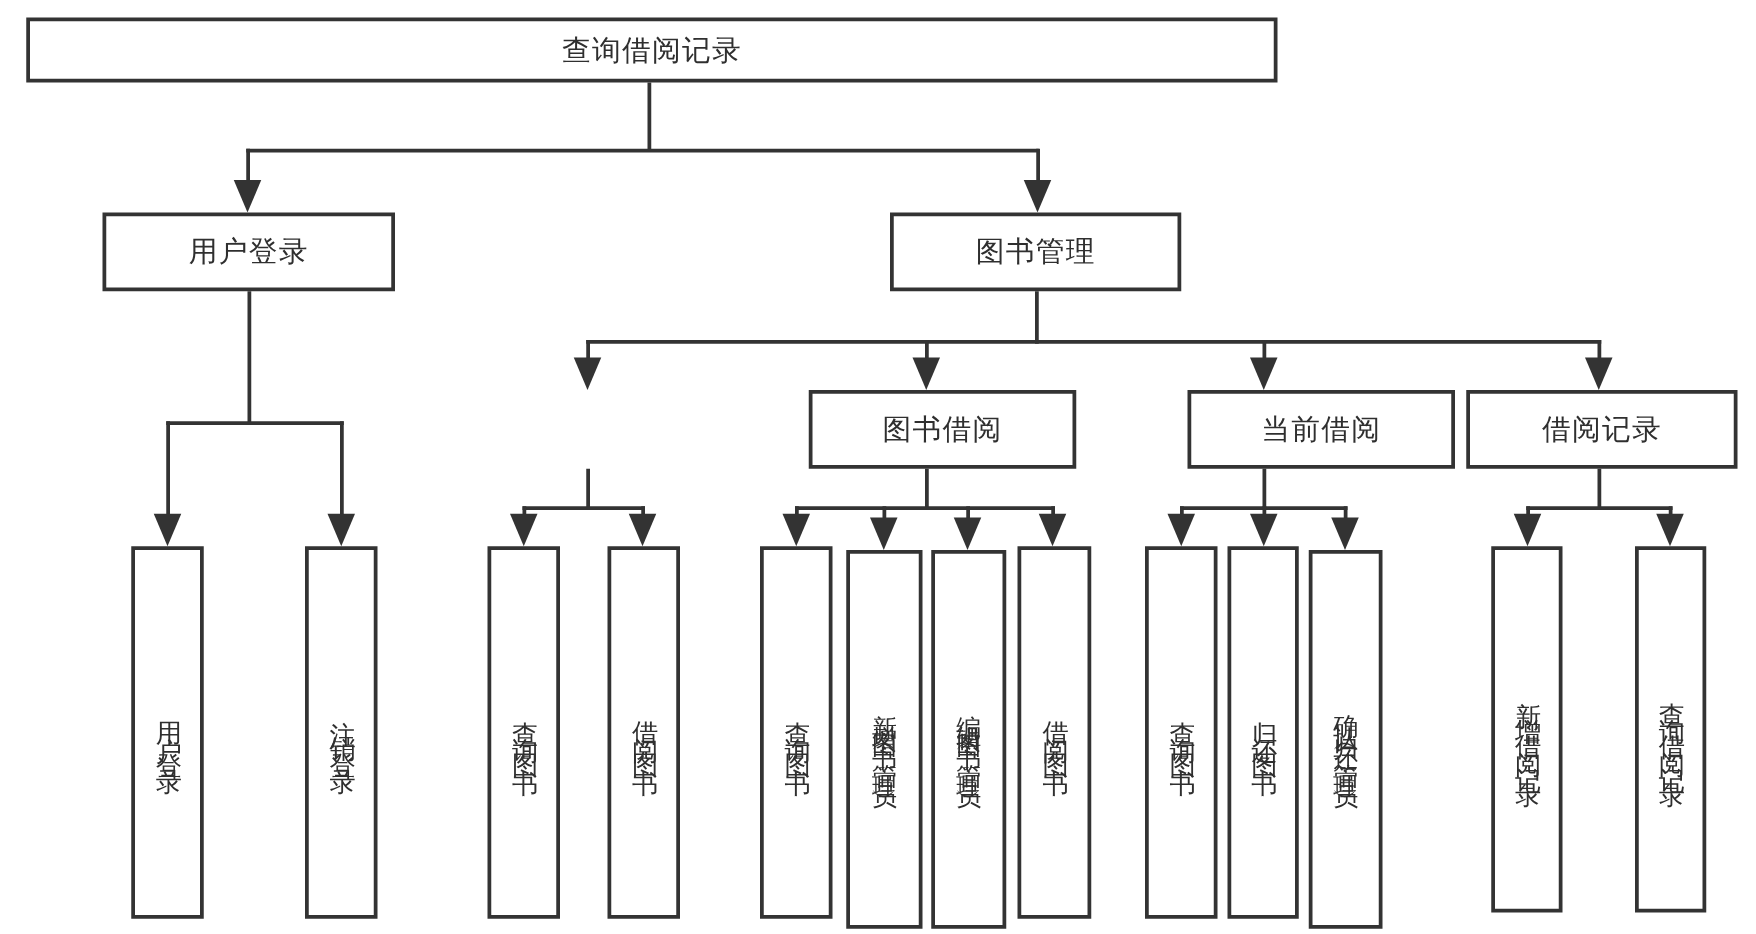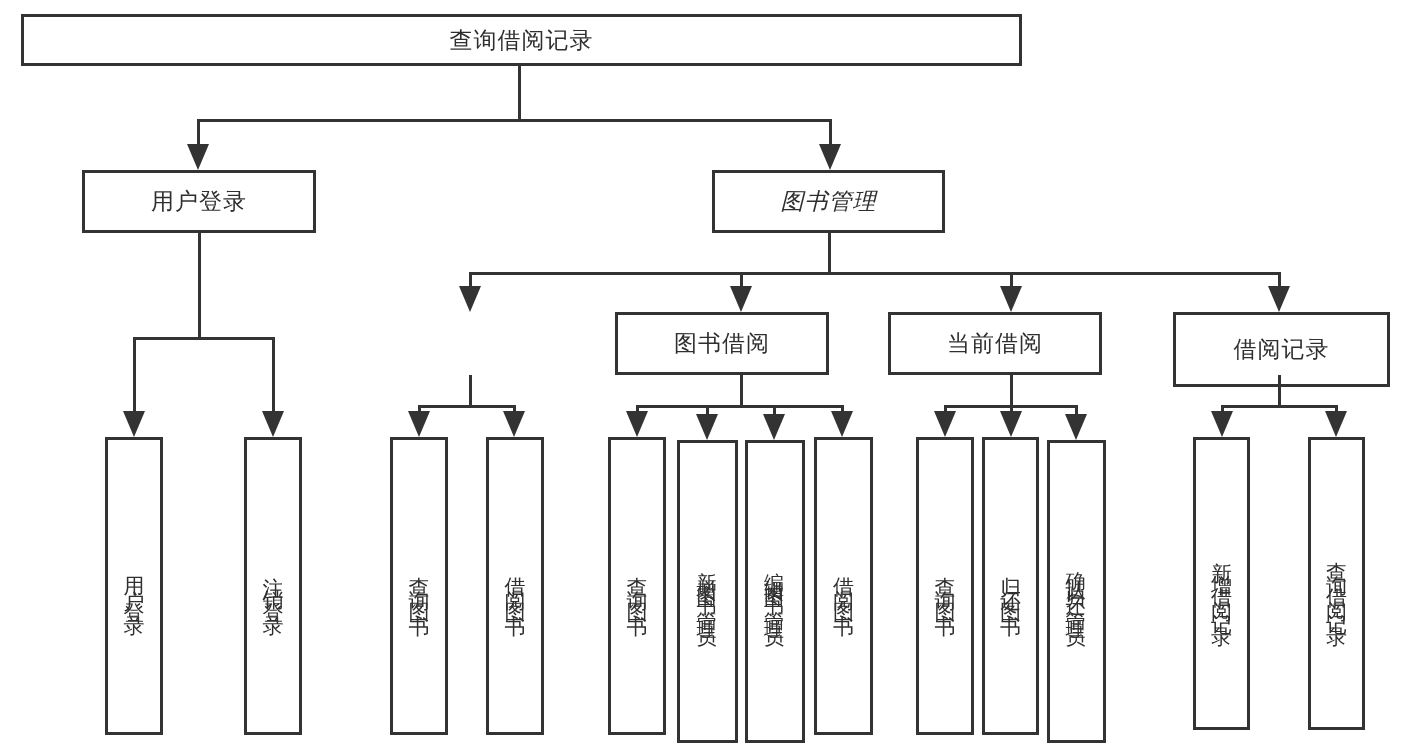"图书管理" div.box { font-style: italic -> none }
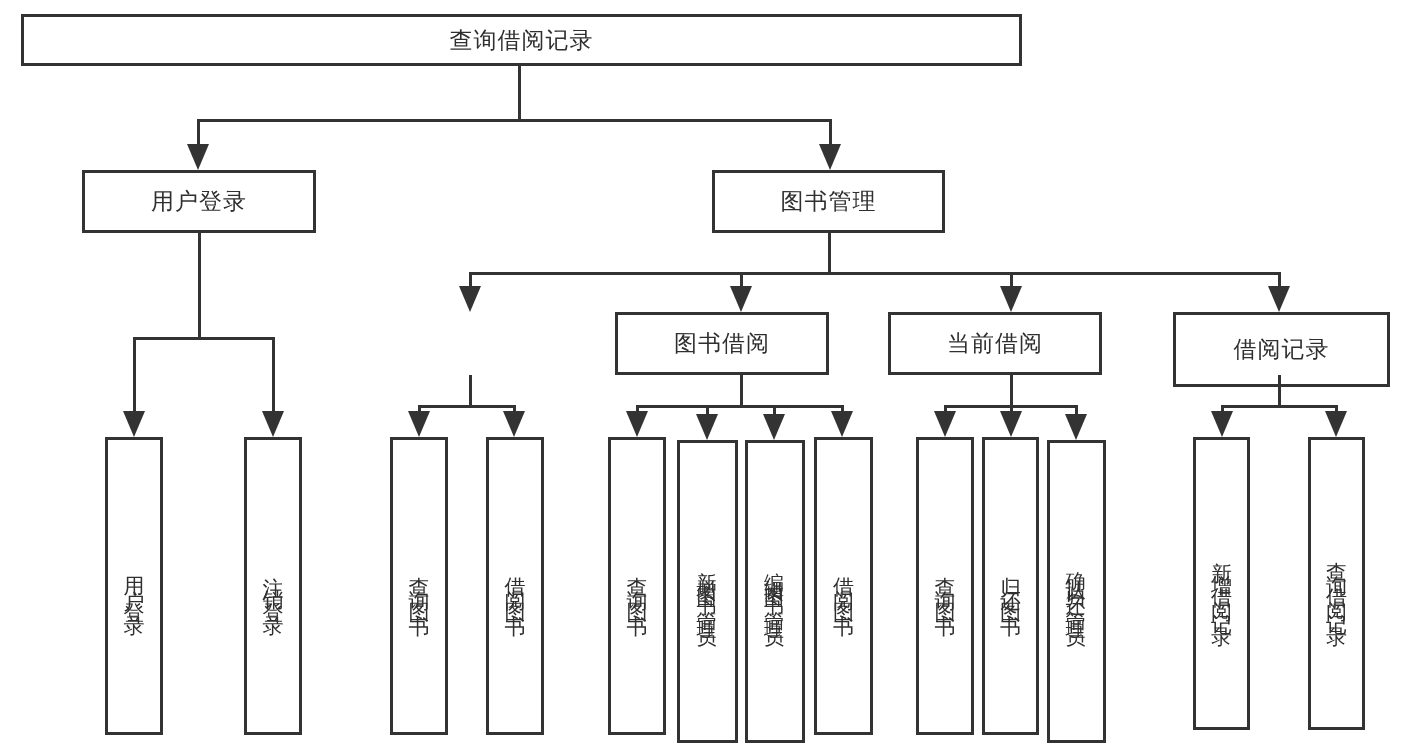"图书借阅" div.box { left: 615px -> 647px }
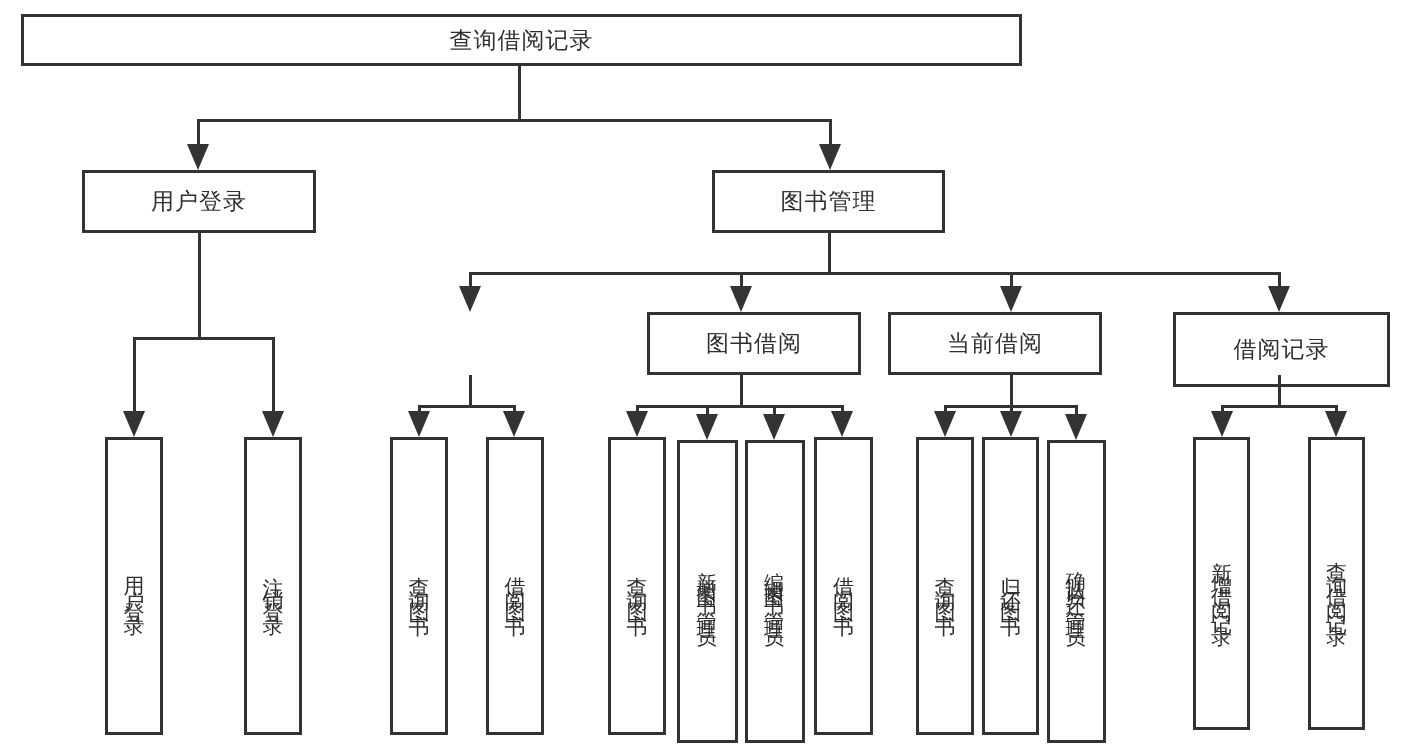"当前借阅" div.box { left: 888px -> 950px }
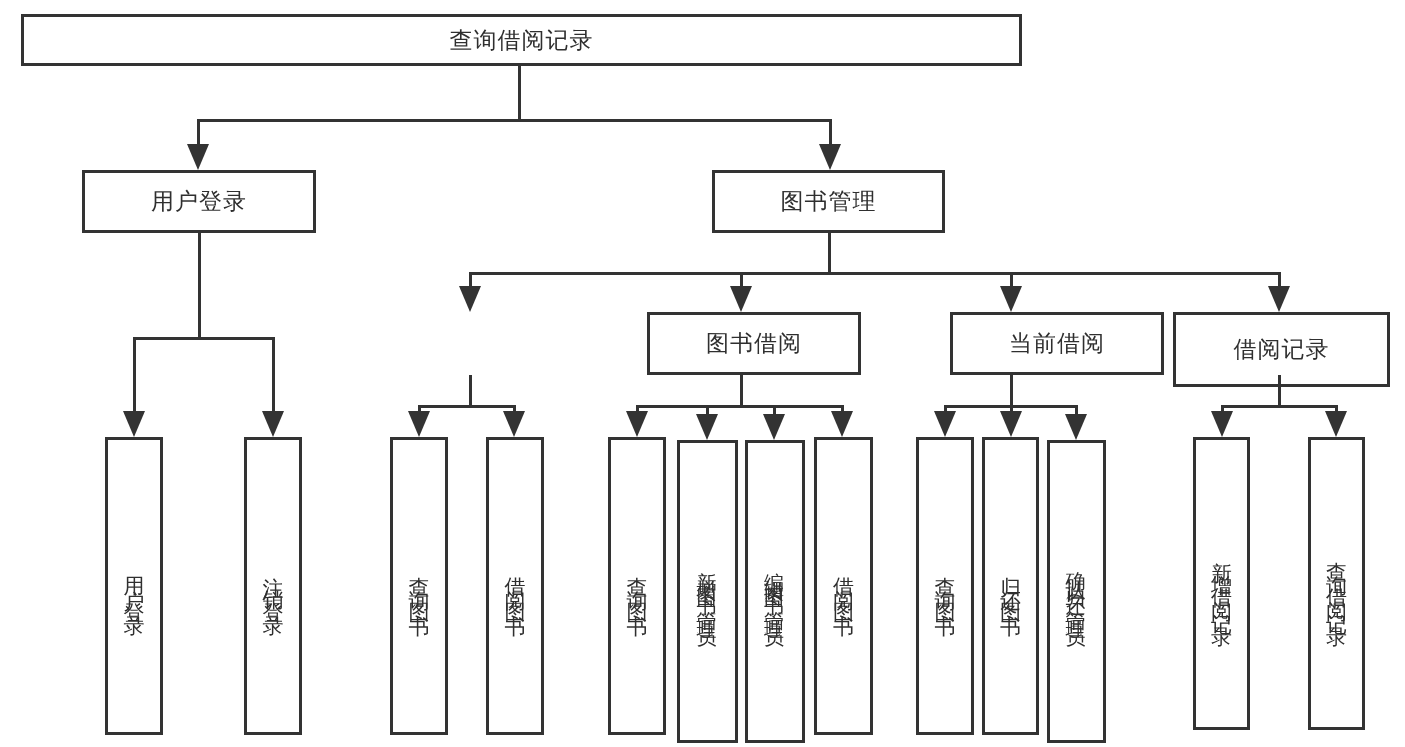"借阅记录" div.box { height: 75px -> 63px }
